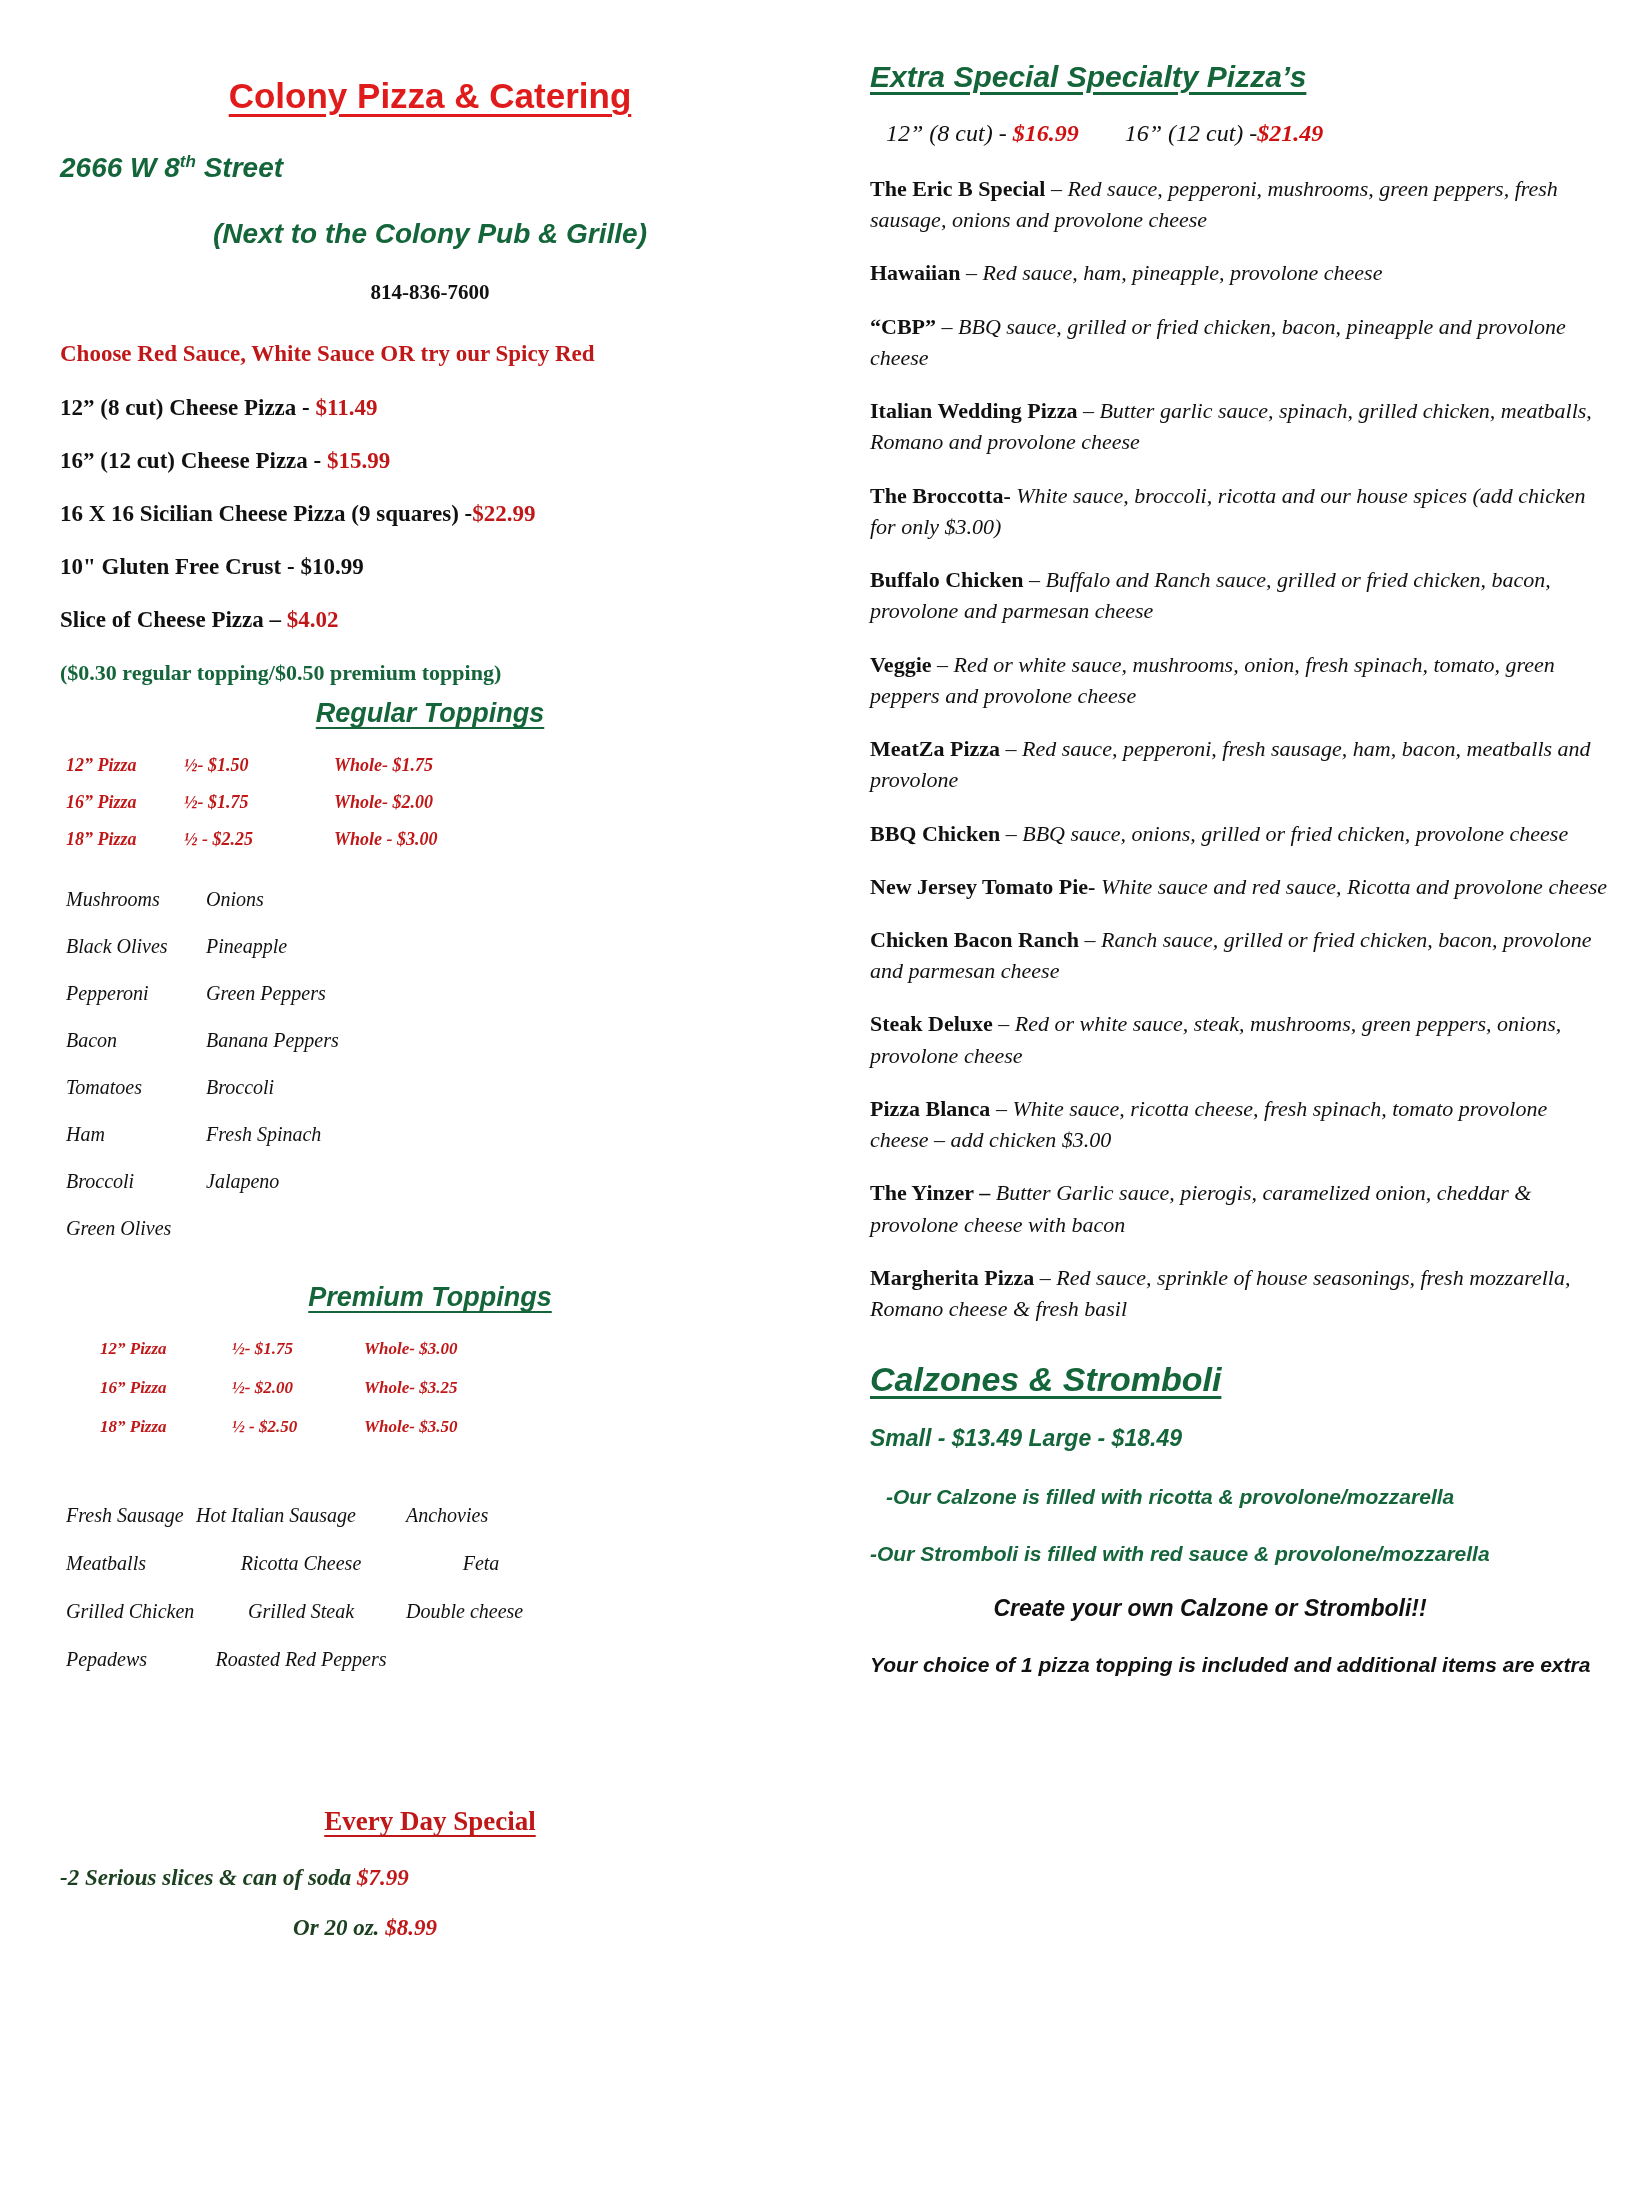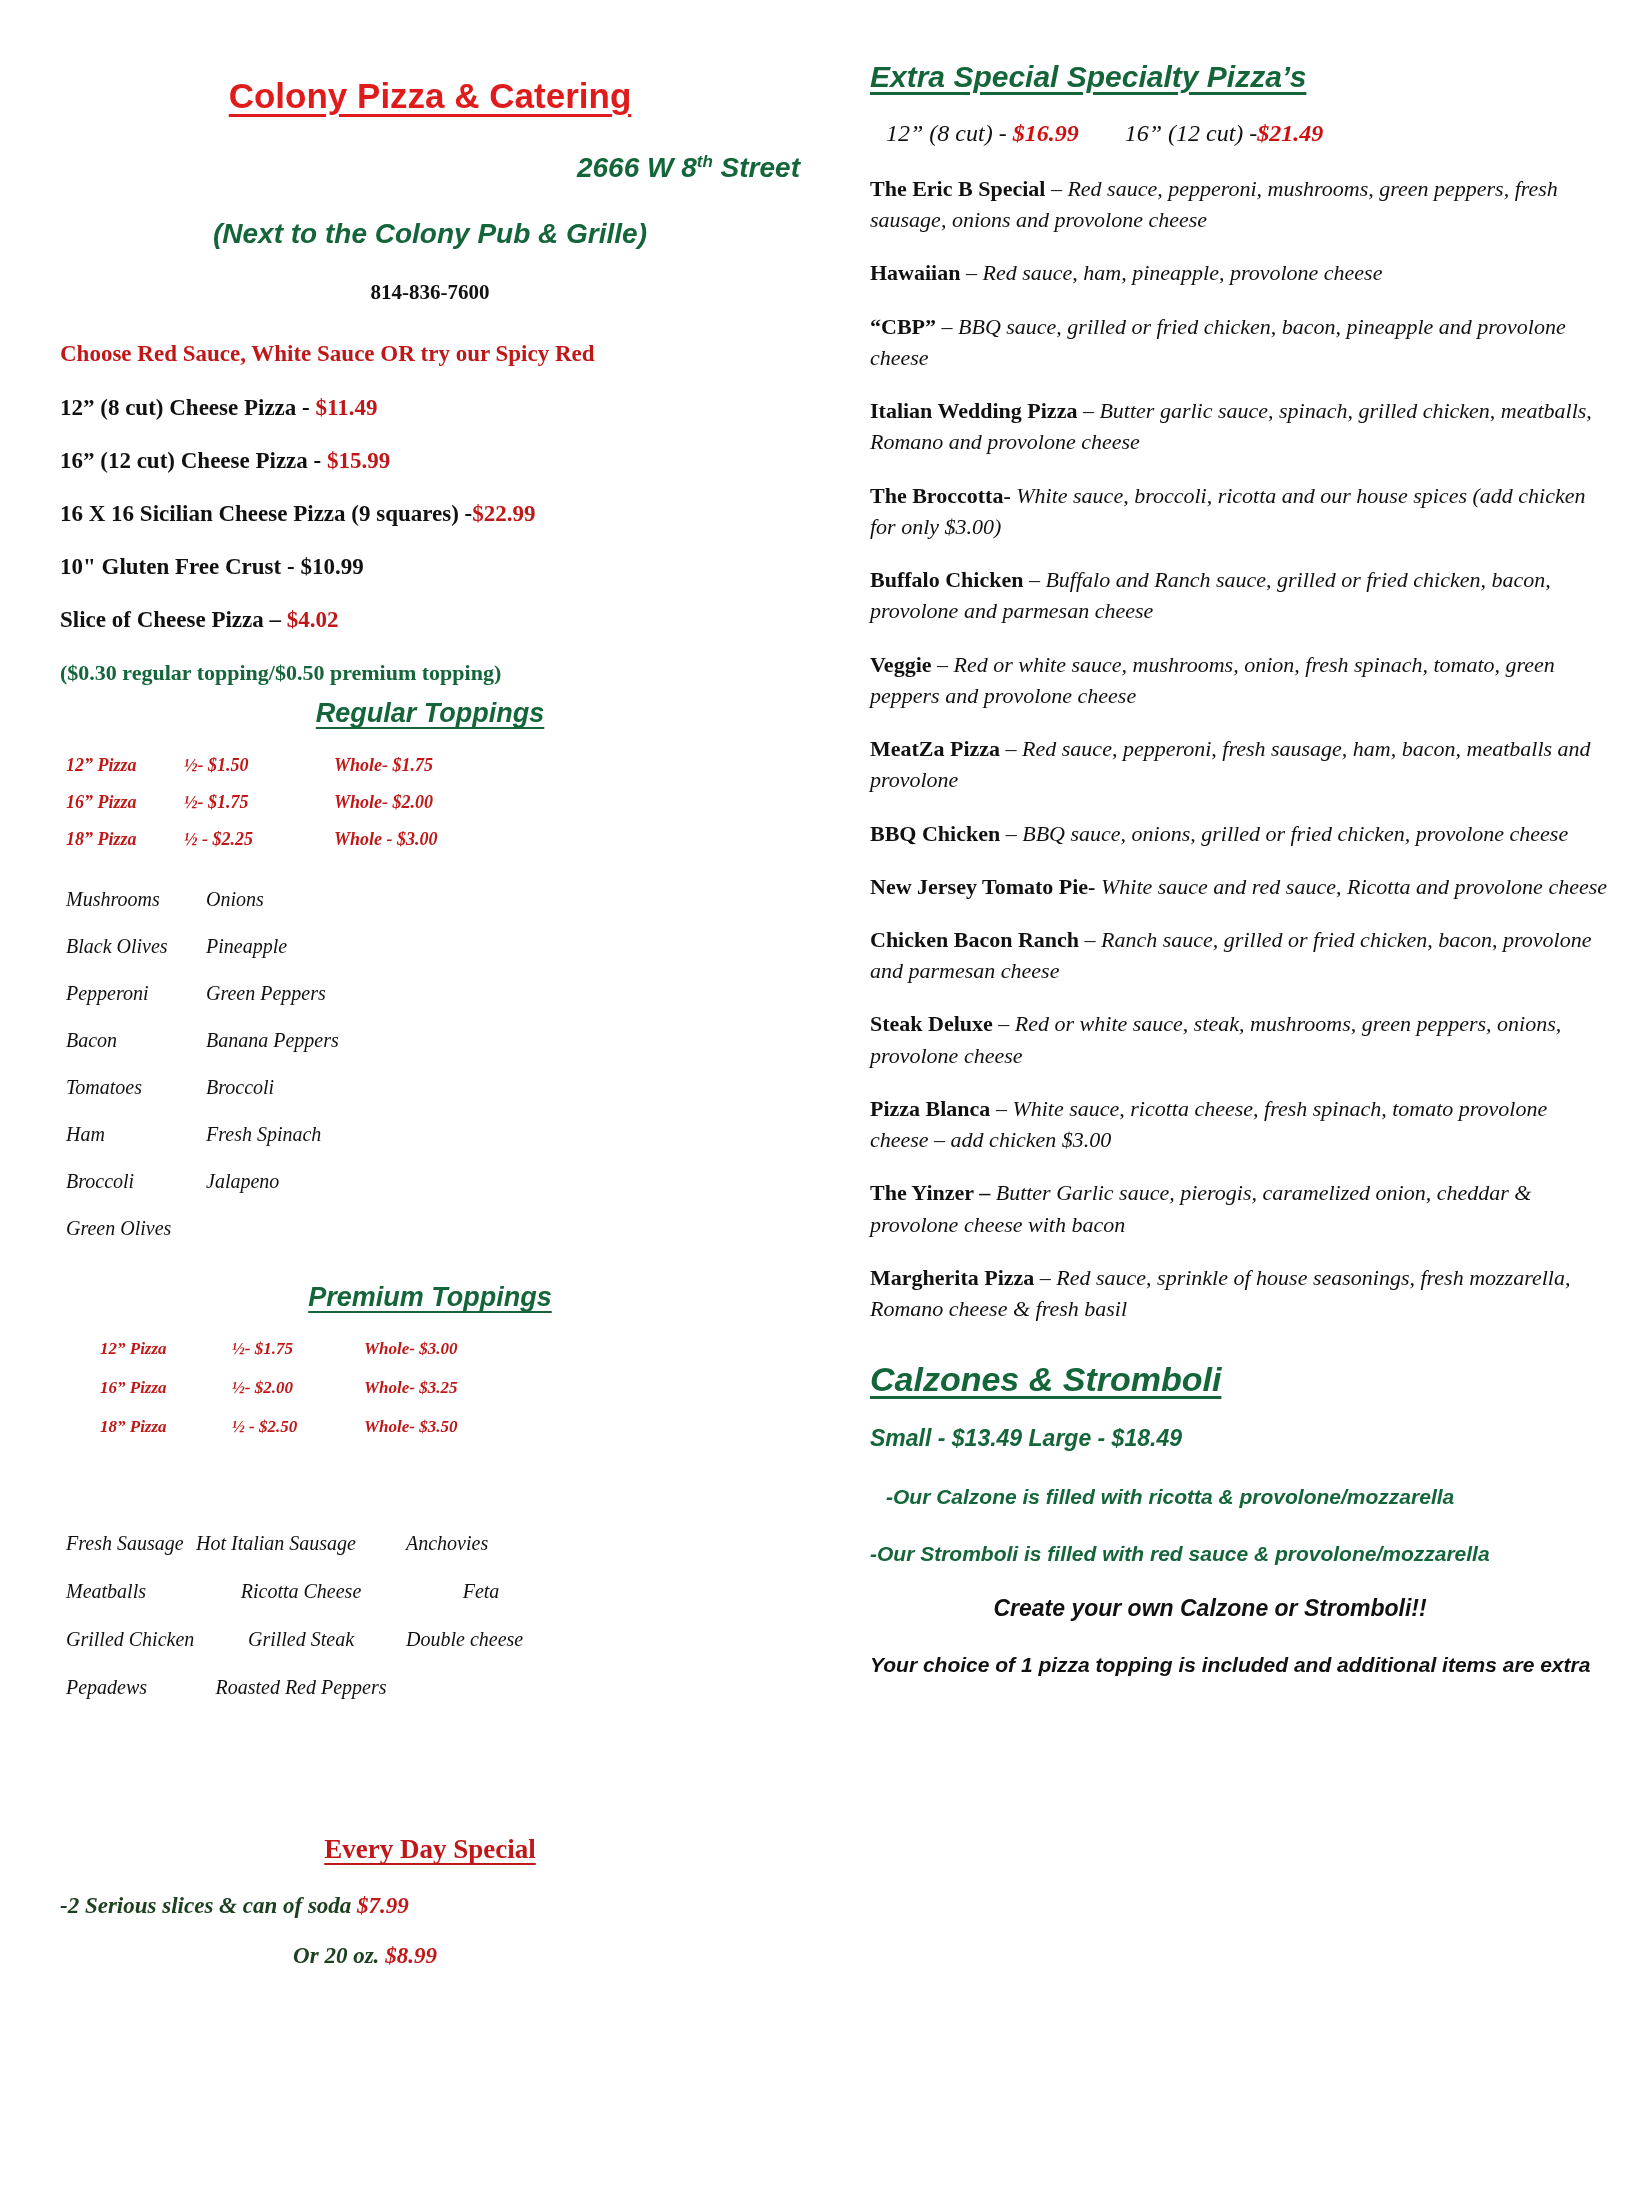"2666 W 8th Street" .addr-line { text-align: right -> left }
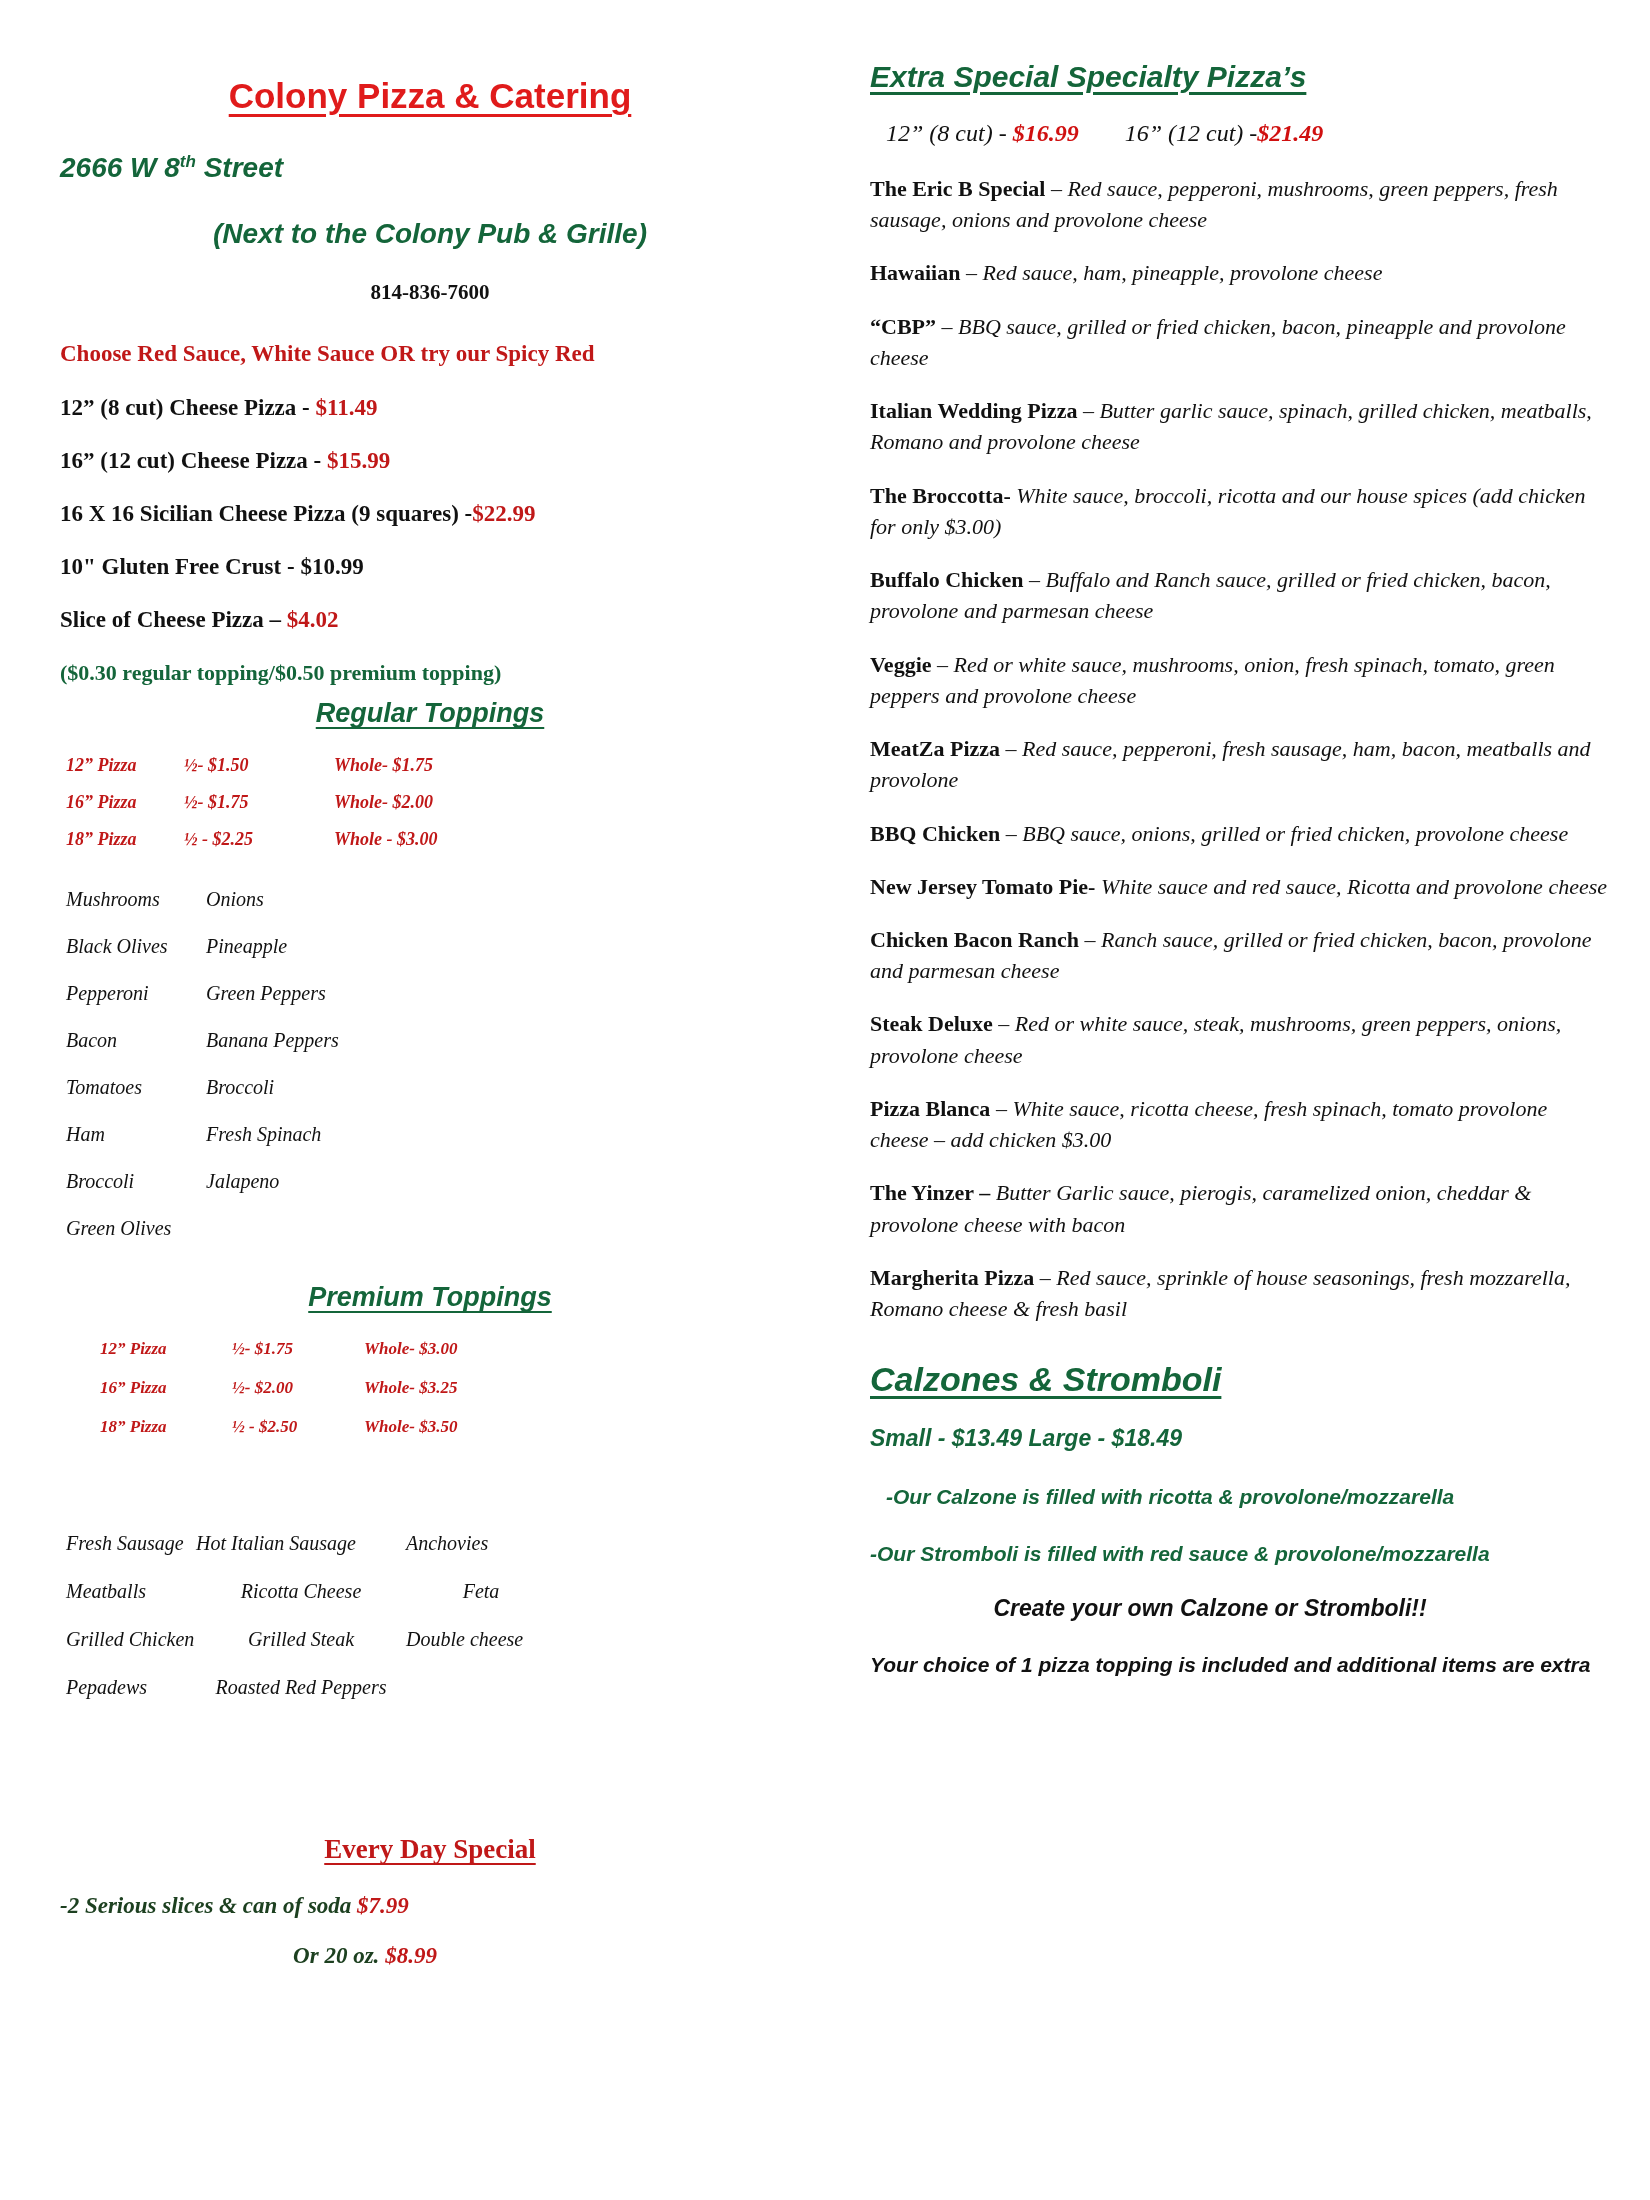"Fresh Sausage" table.prem-list { margin-top: 76px -> 48px }
